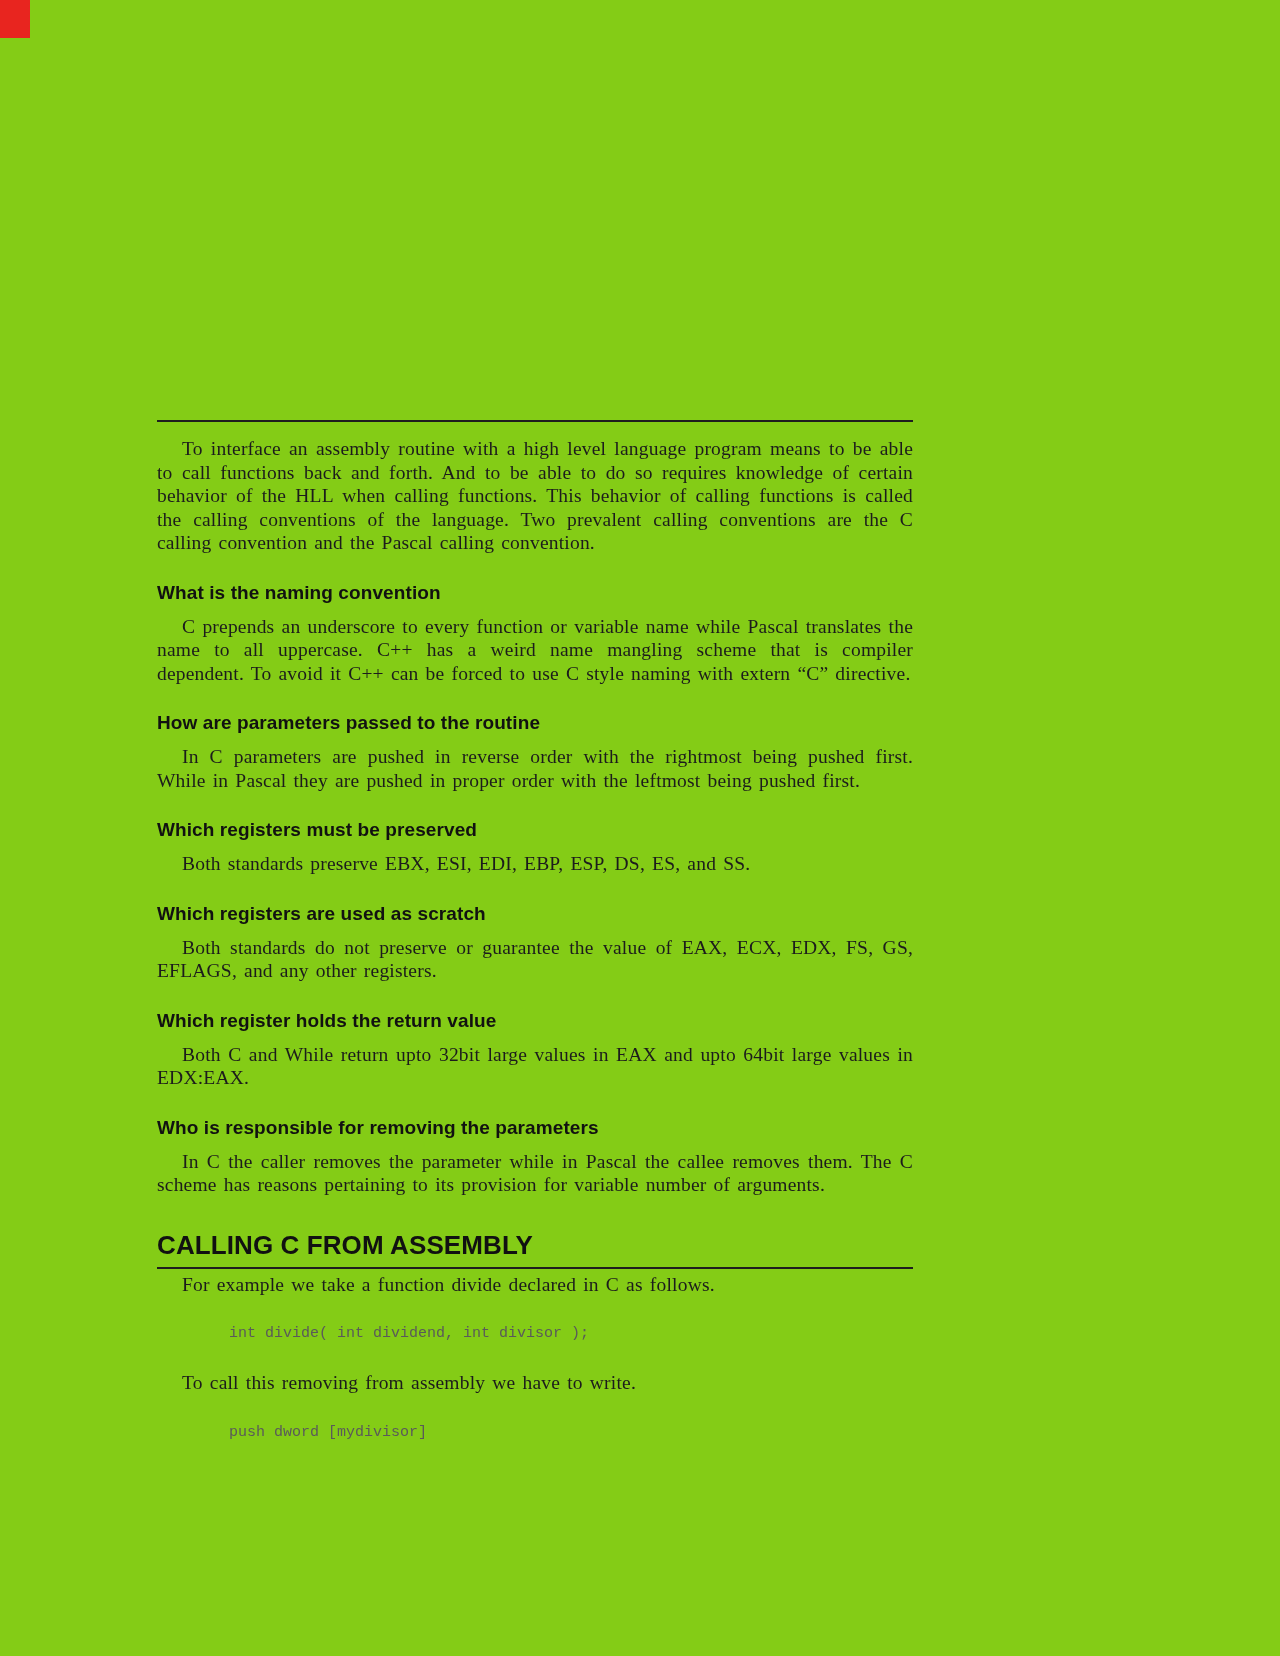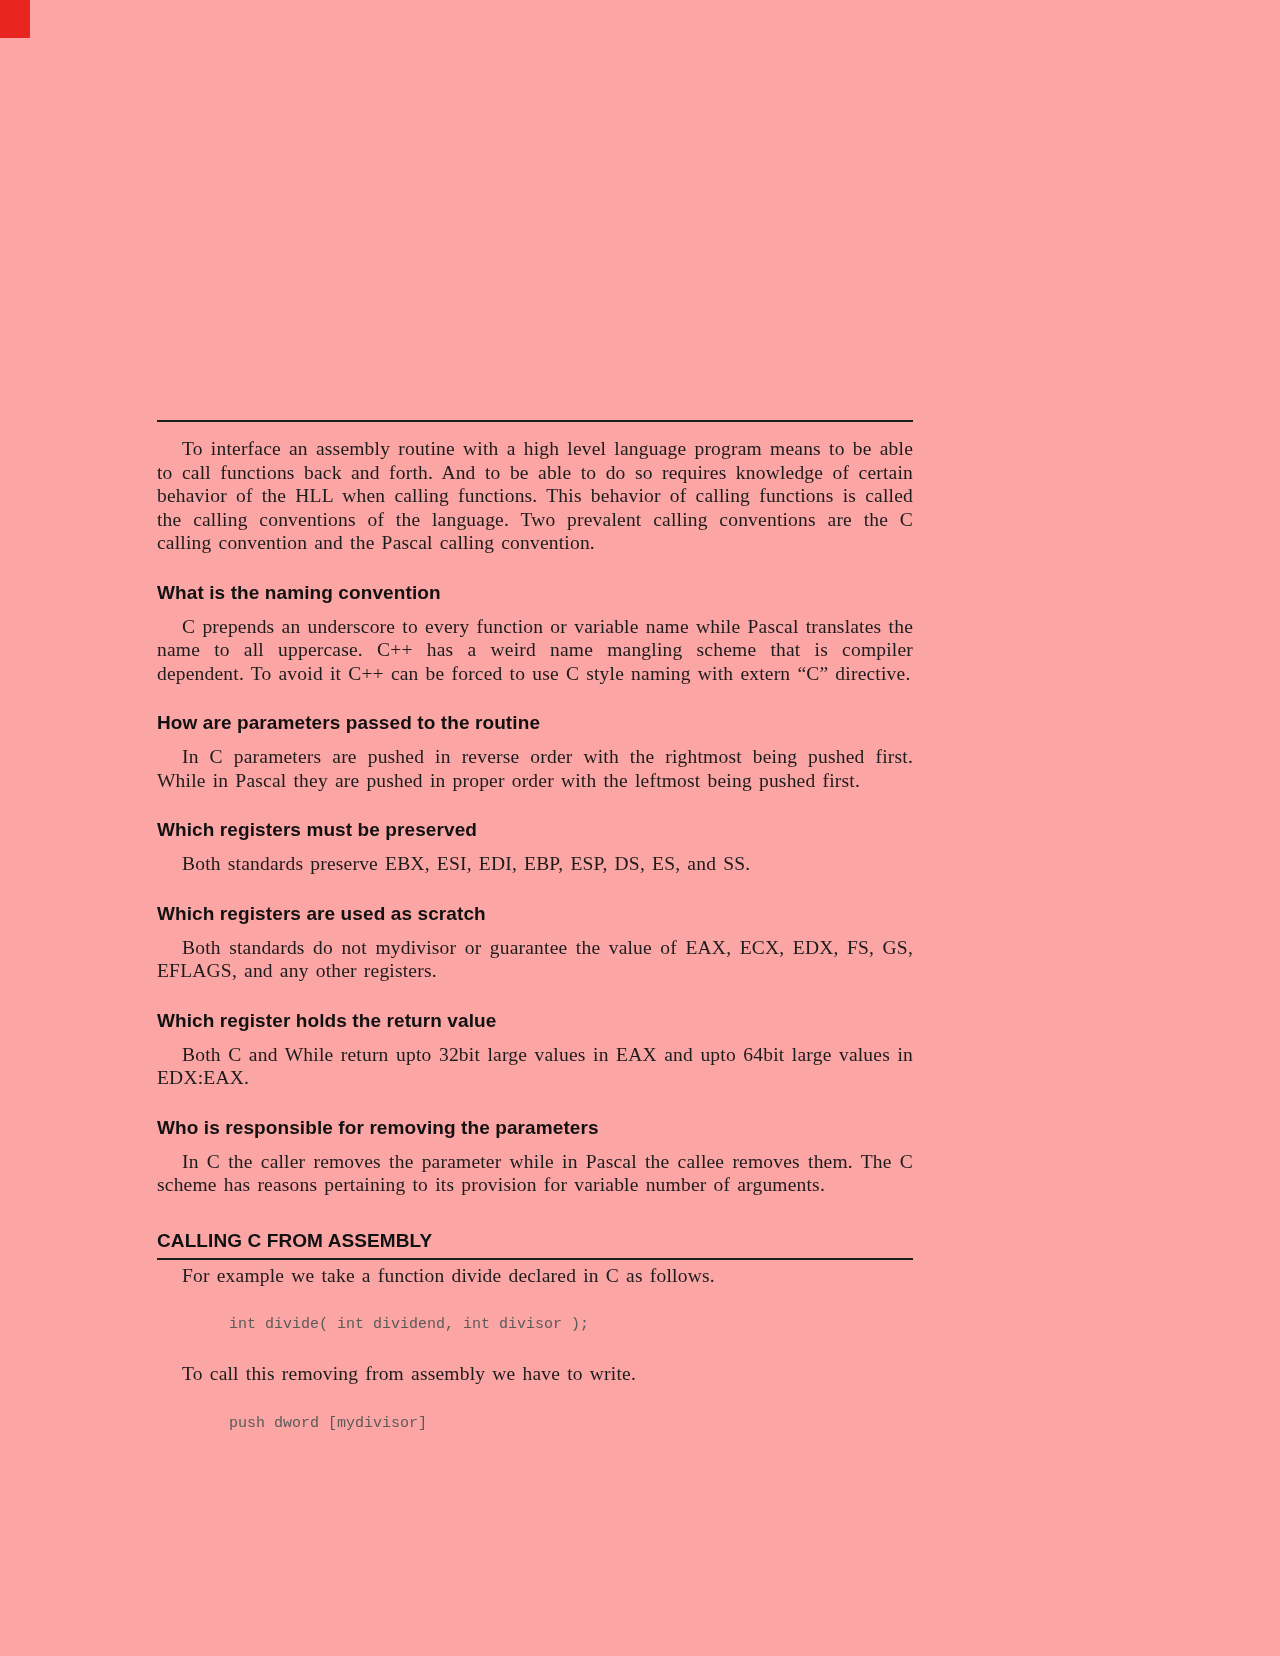"To interface an assembly routine" .page { background: #fca5a5 -> #84cc16 }
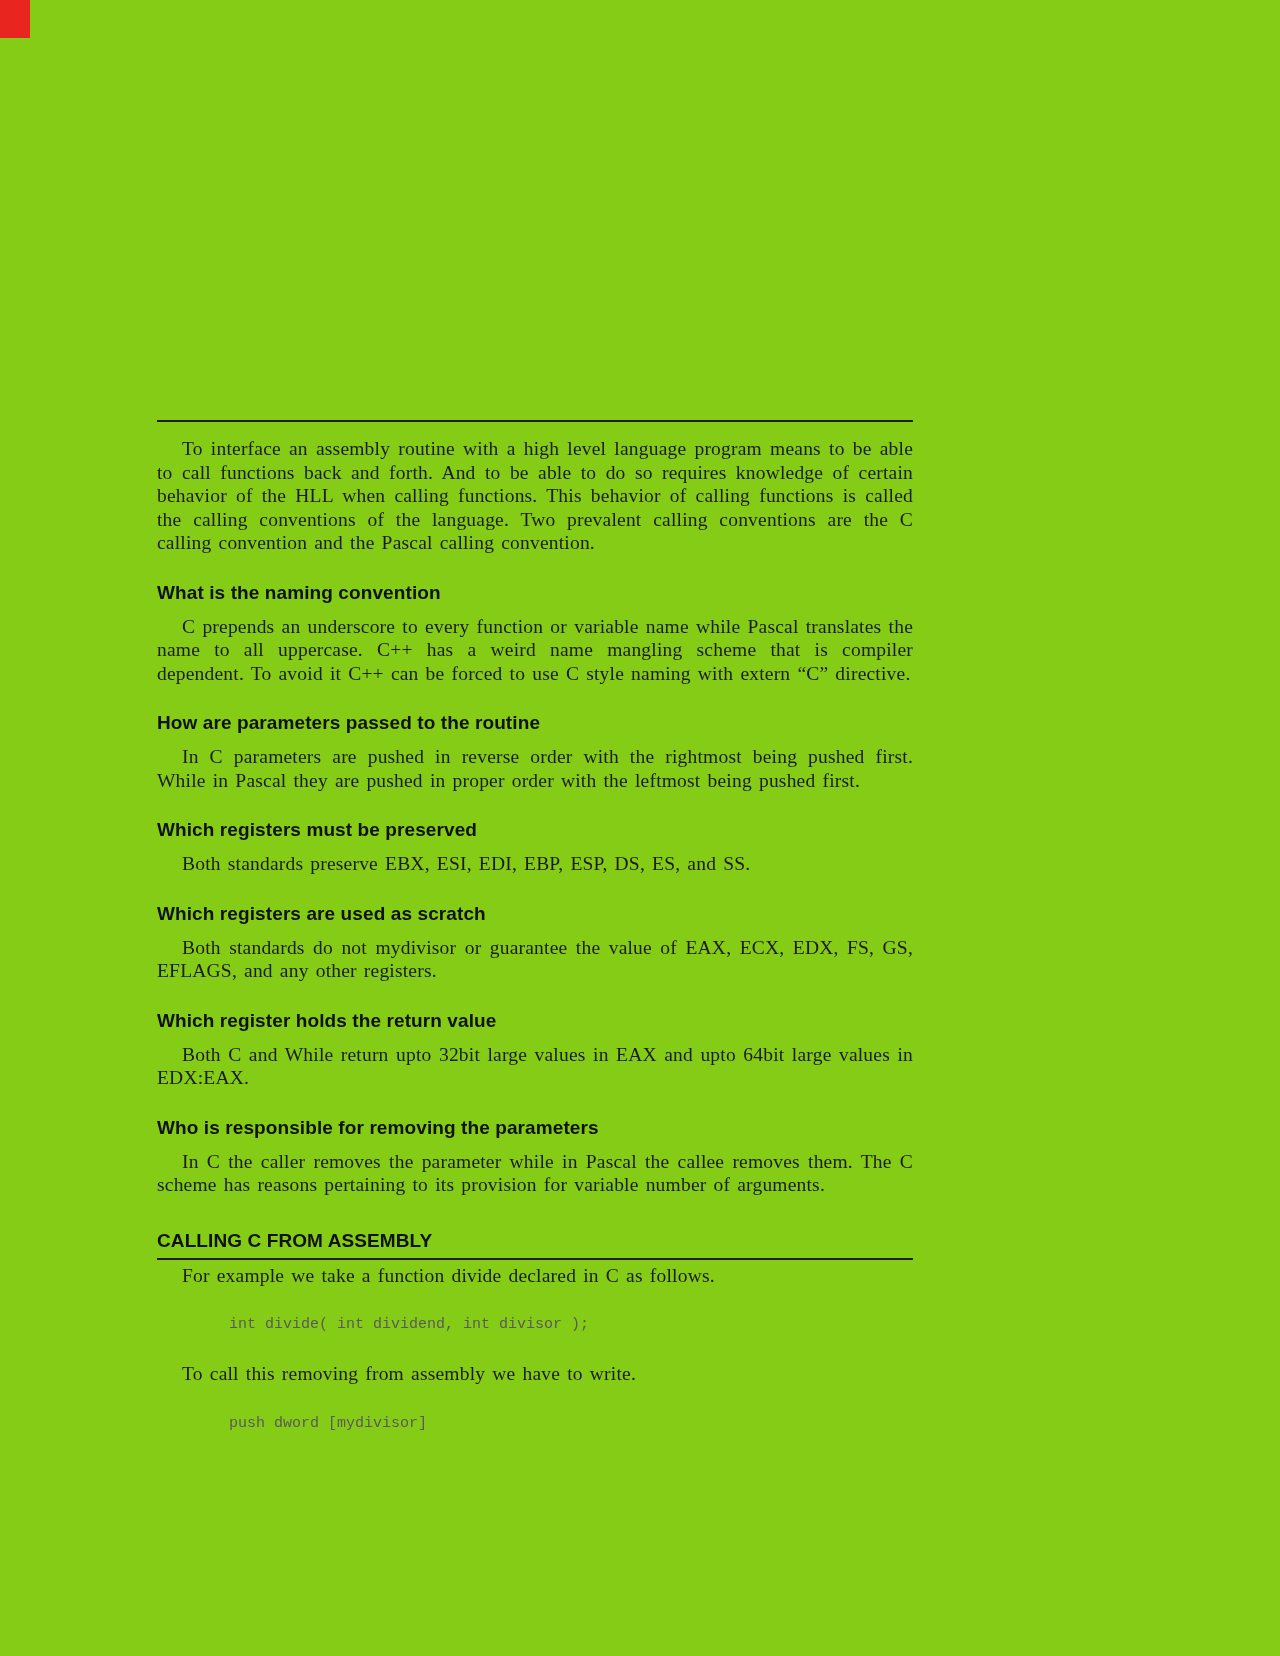"Both standards do not mydivisor" p.body-para { text: mydivisor -> preserve }
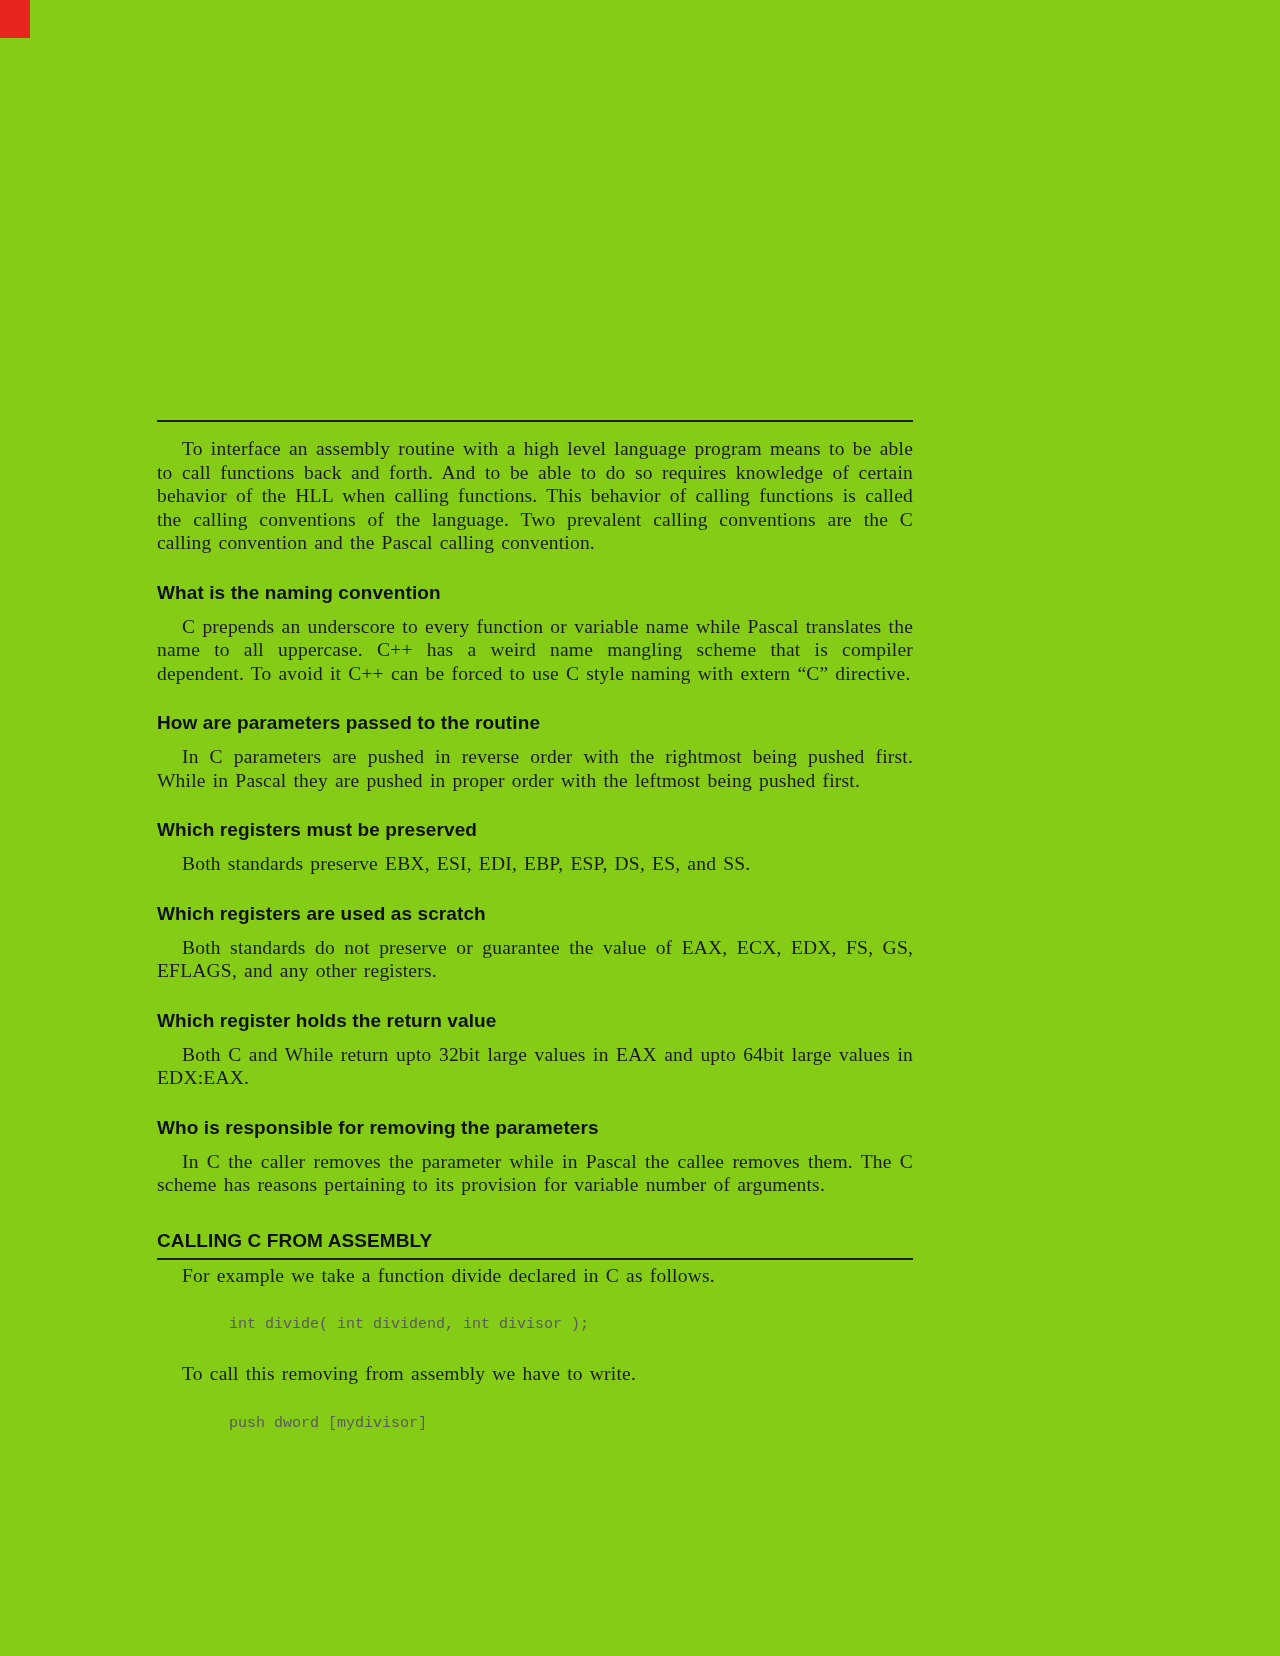"CALLING C FROM ASSEMBLY" .rule-heading { font-size: 19px -> 26px }
